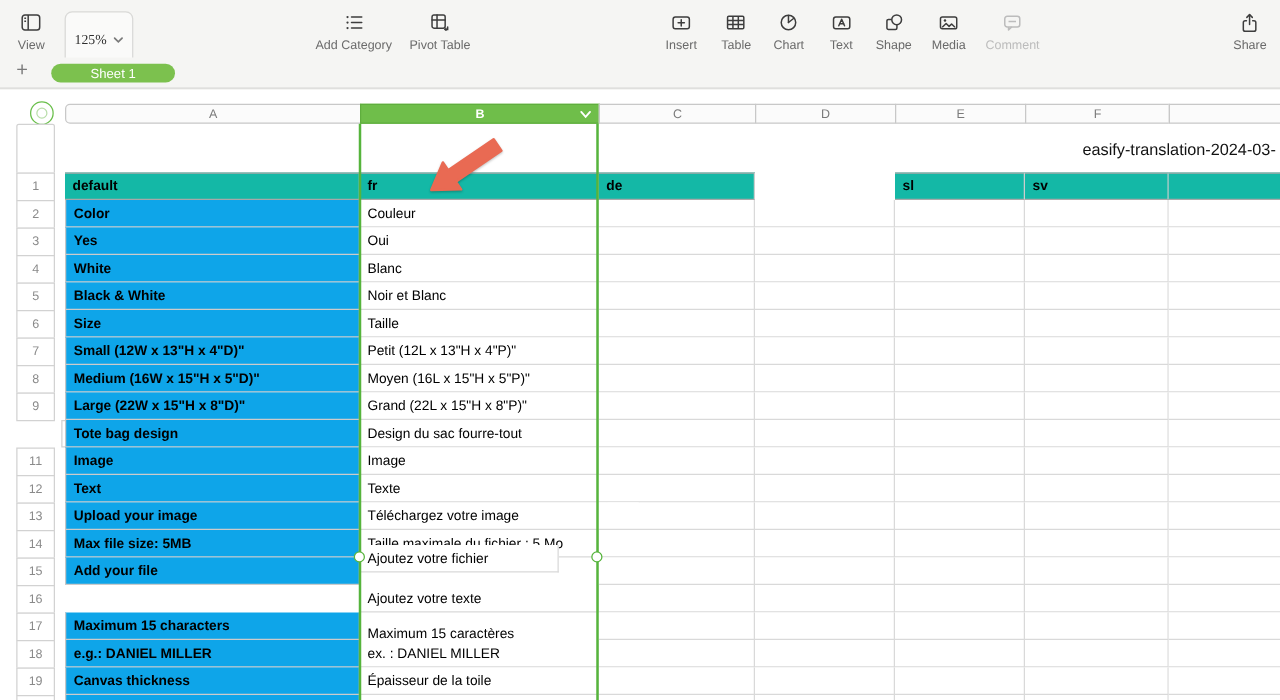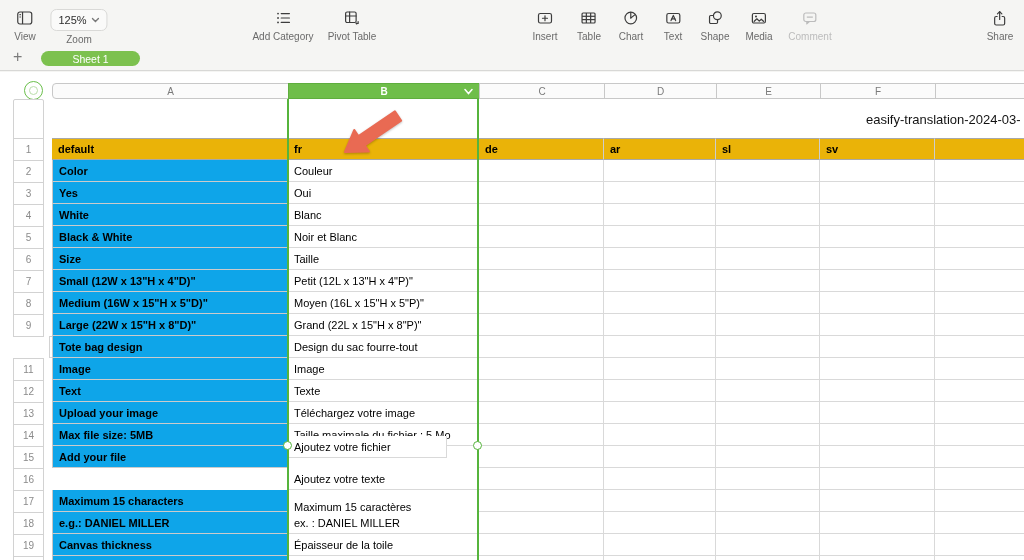"125%" .zoombox { font-family: none -> Liberation Serif, serif; padding: 0 7px -> 12px 7px }
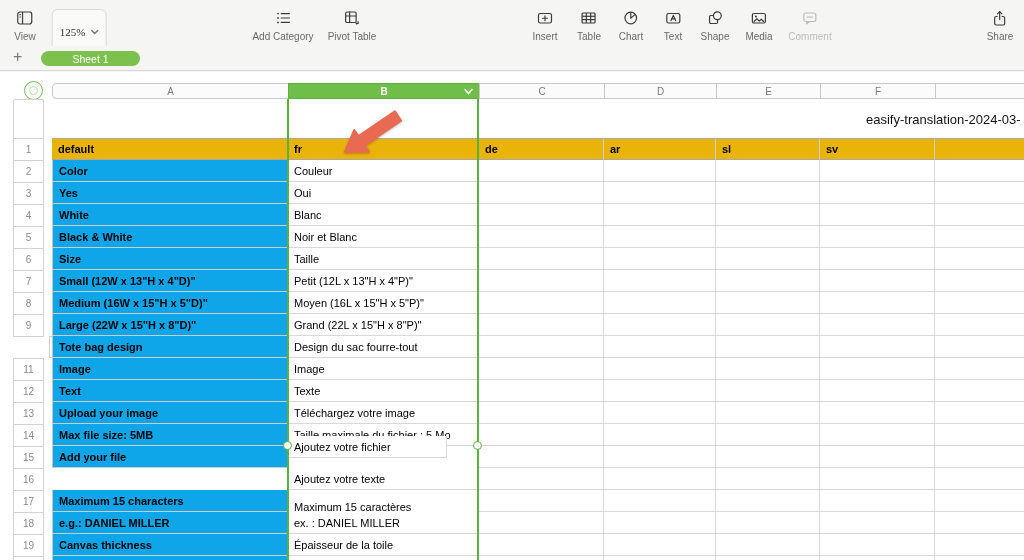"default" .cell.hdr { background: #eab308 -> #14b8a6 }
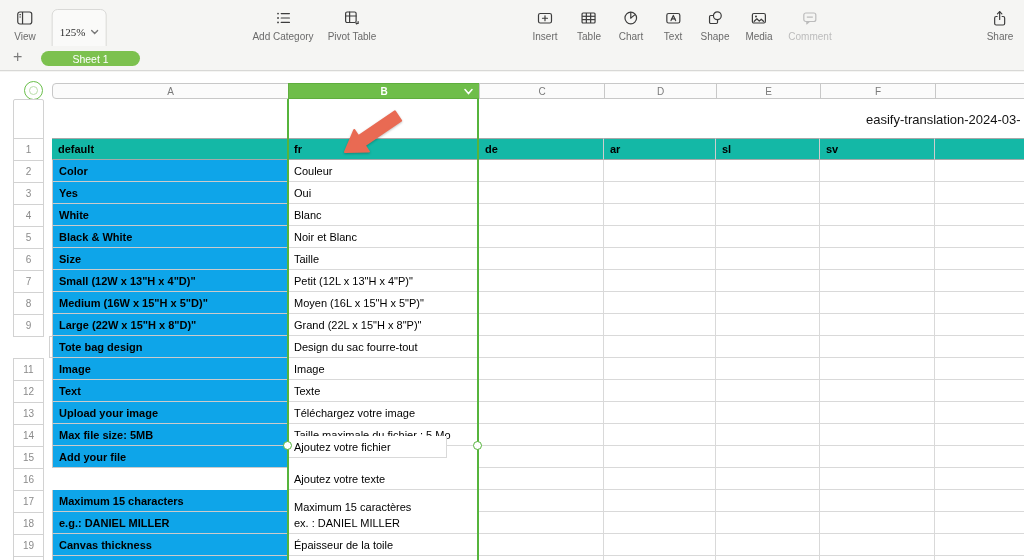"ar" div.cell { html: <div>ar</div> -> none }
